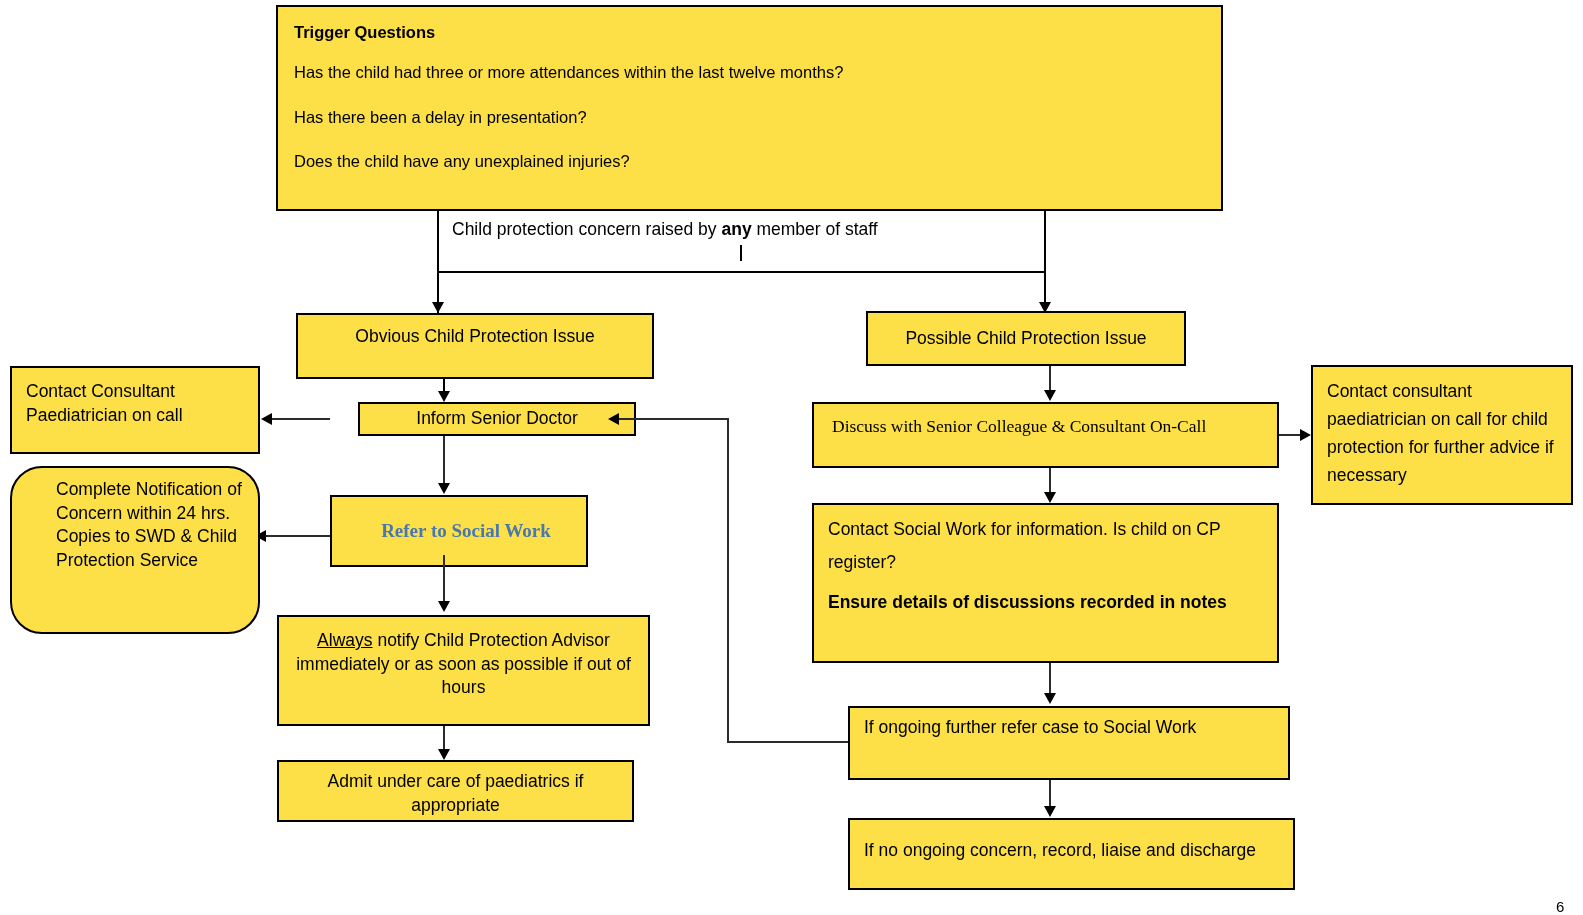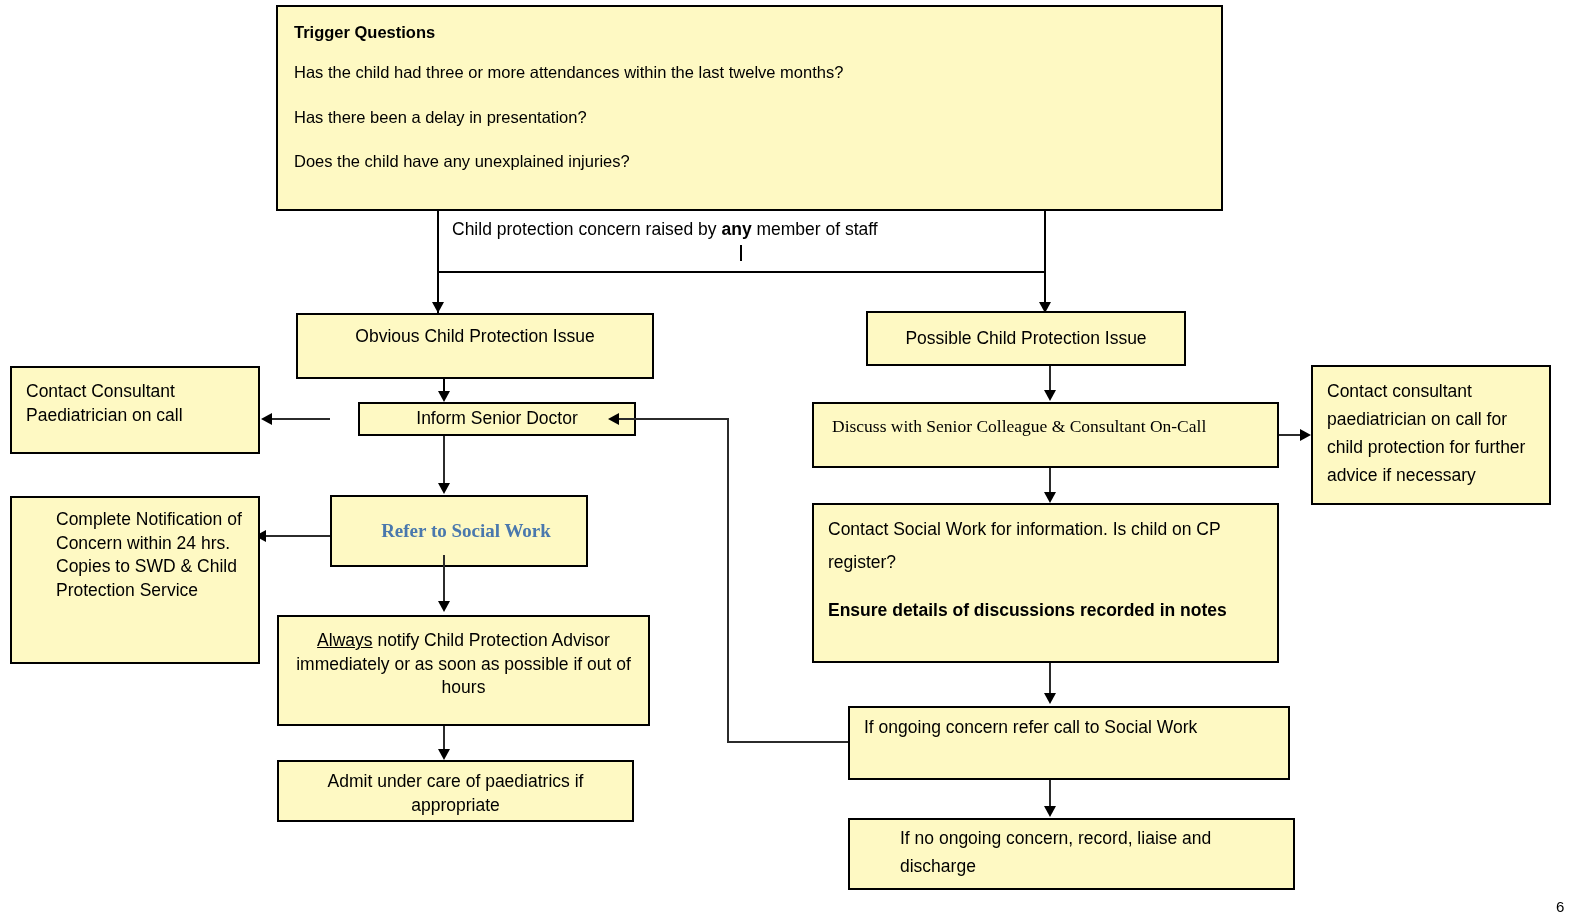"Trigger Questions" .box { background: #fef9c3 -> #fde047 }
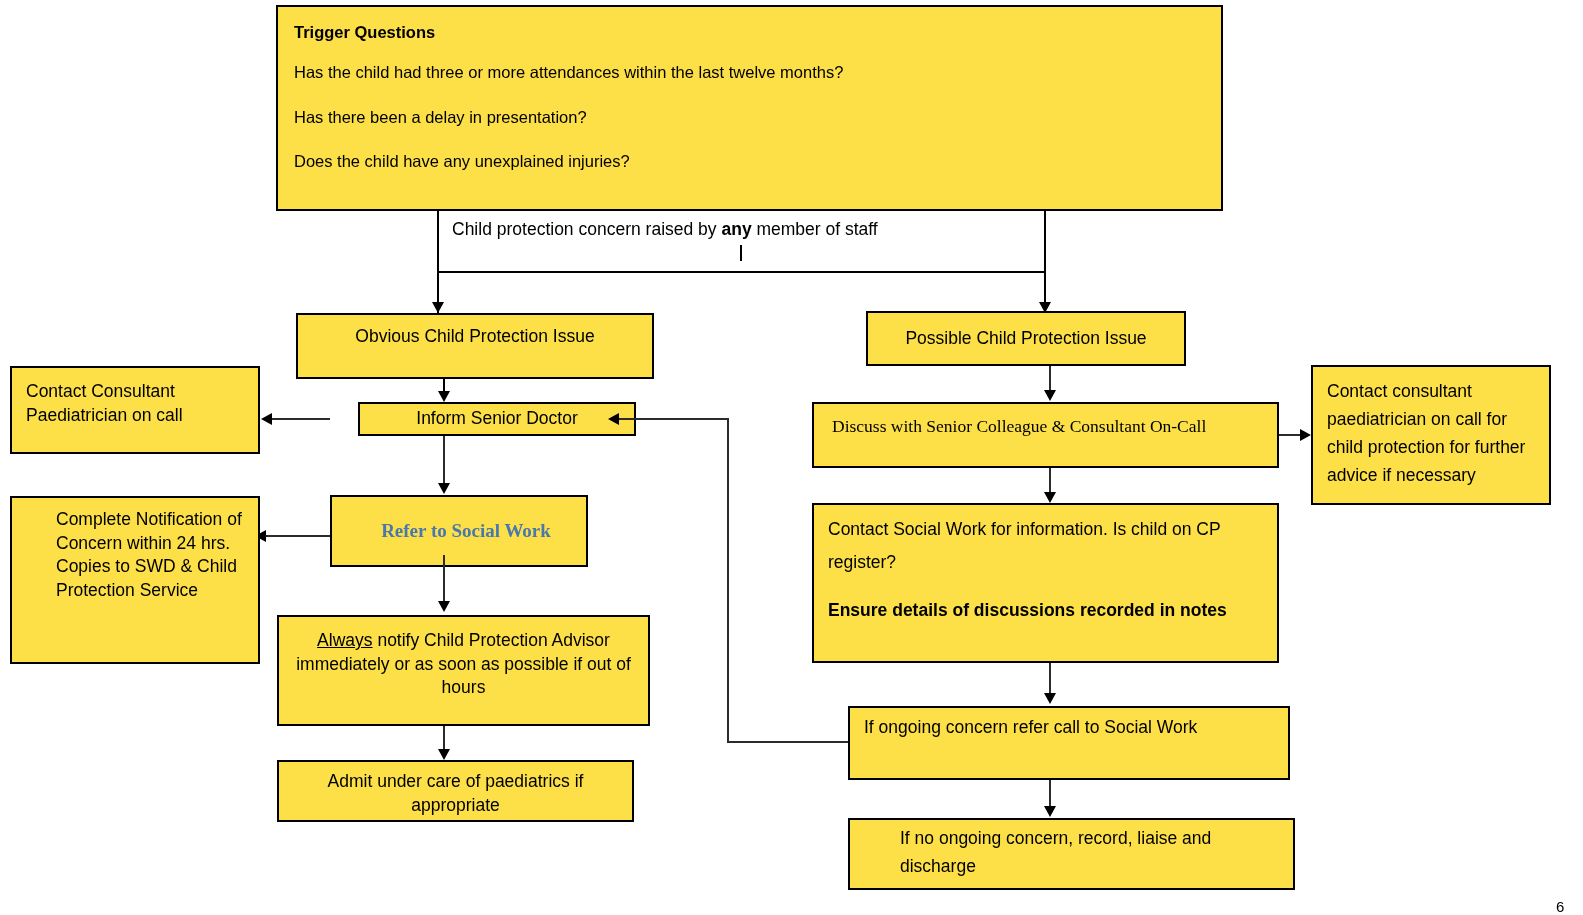"Contact consultant paediatrician on call for" div.box { width: 240px -> 262px }
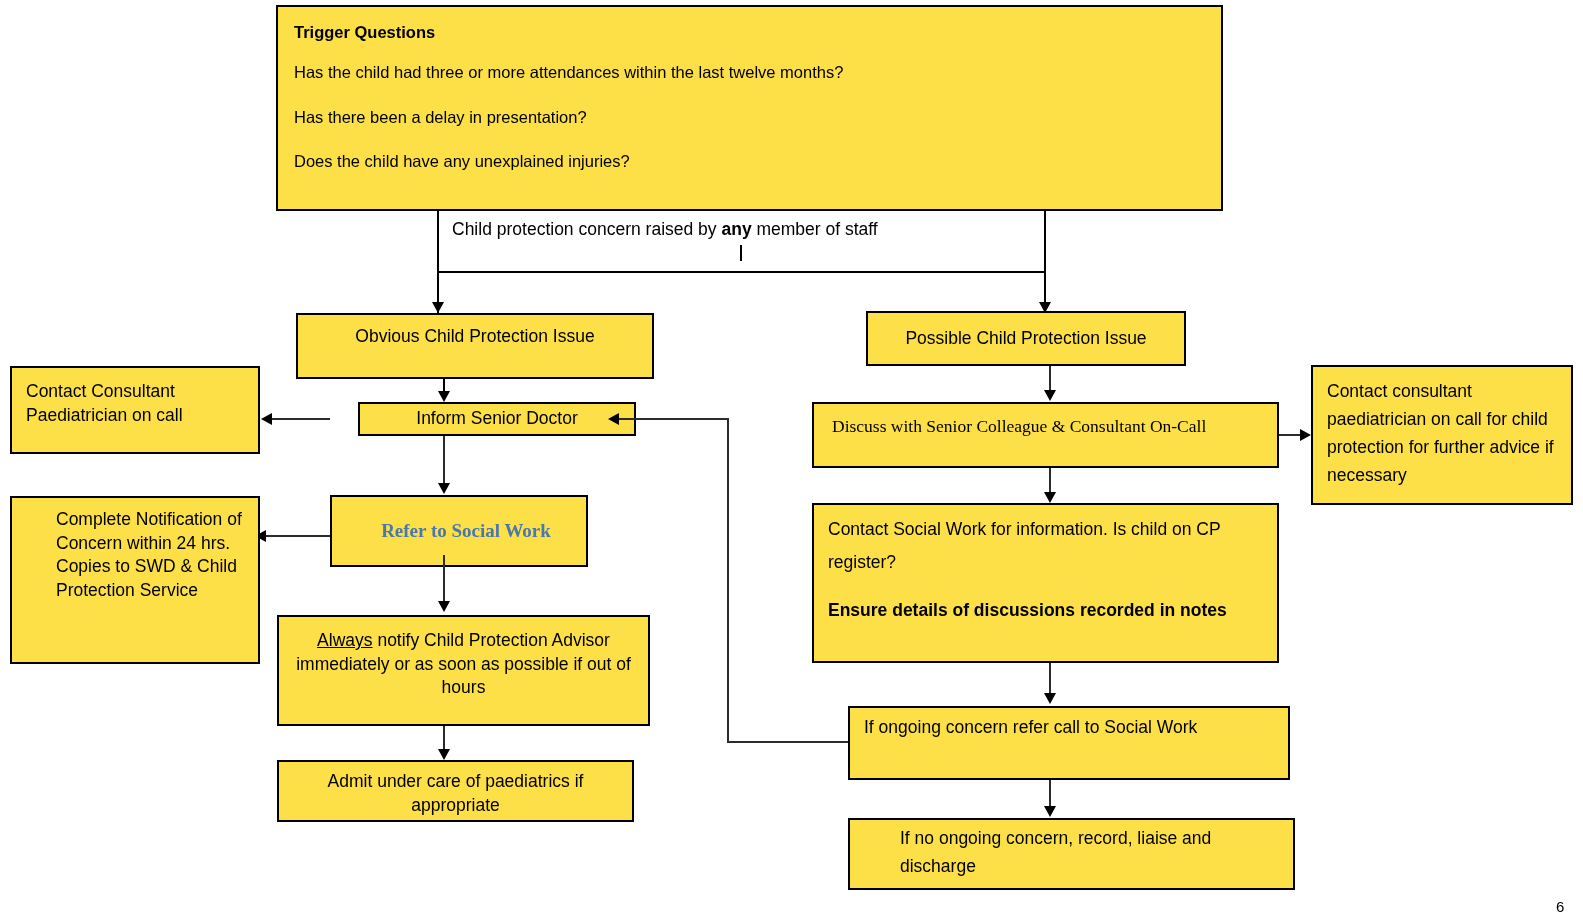"Complete Notification of Concern within" div.box { border-radius: none -> 32px; top: 496px -> 466px }
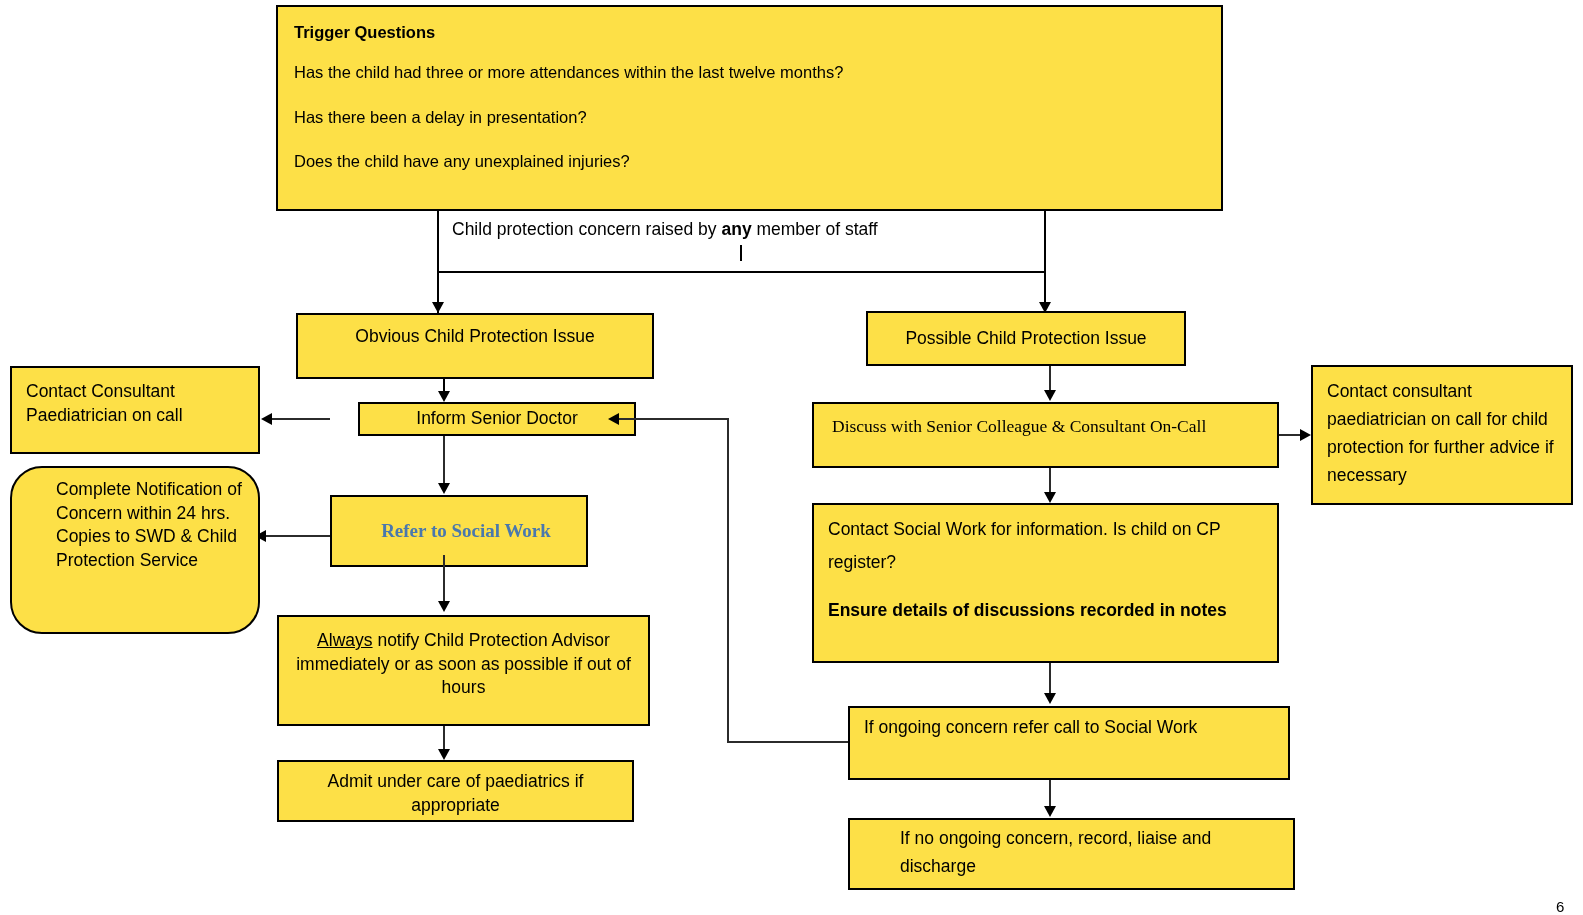"Ensure details of discussions recorded" div.bold { margin-top: 14px -> 6px }
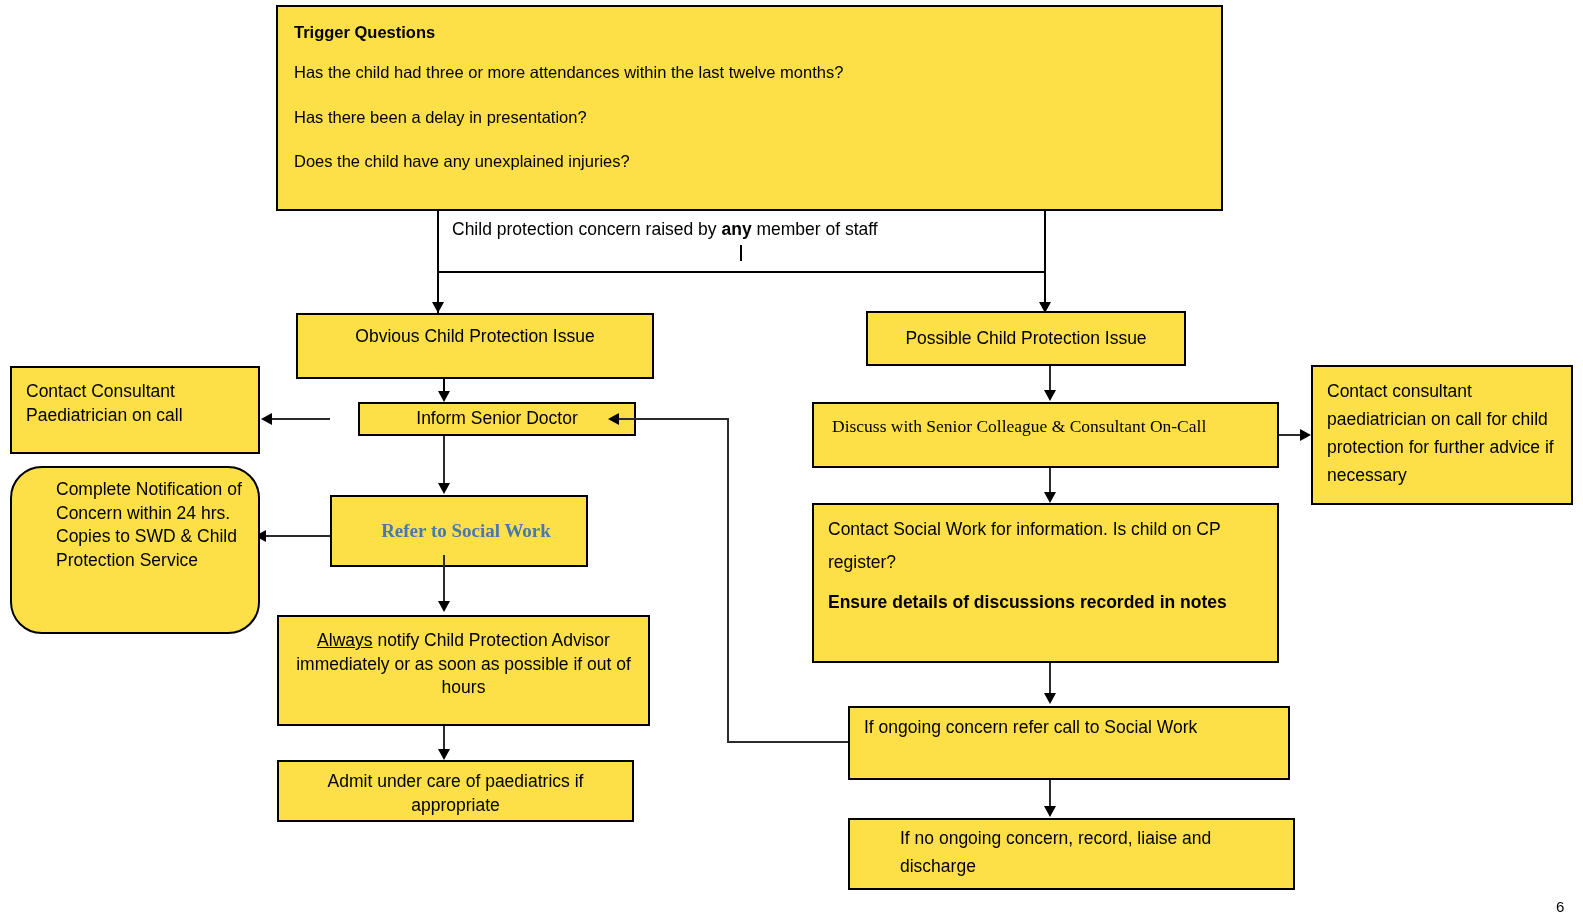"If ongoing concern refer call" div.inner { text: concern refer call -> further refer case }
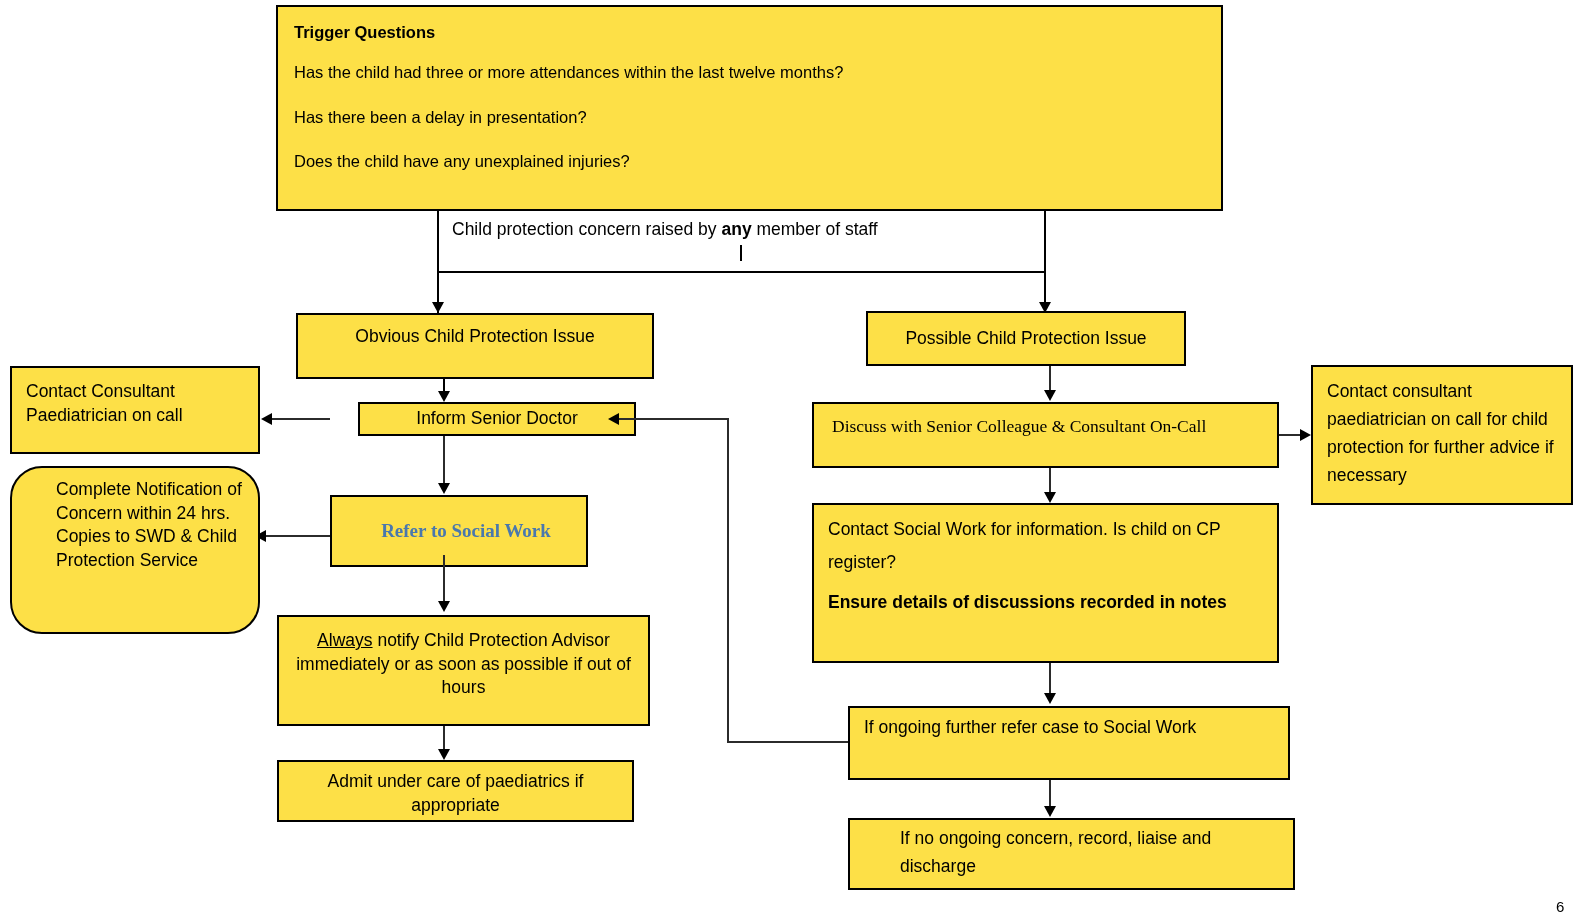"If no ongoing concern, record," div.inner { margin-left: 36px -> none; padding: 4px 14px -> 16px 14px }
